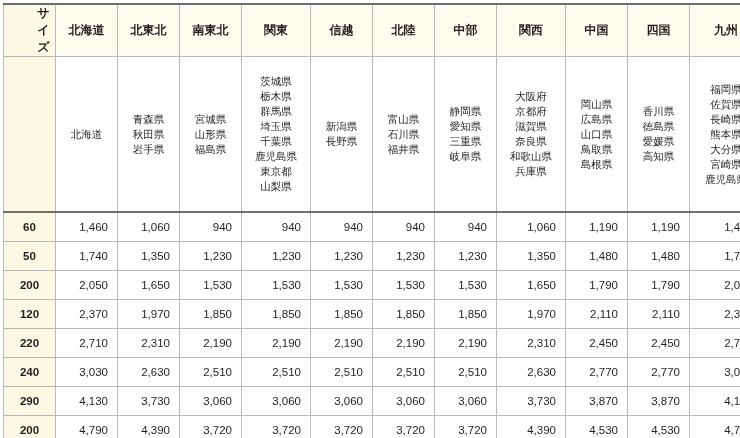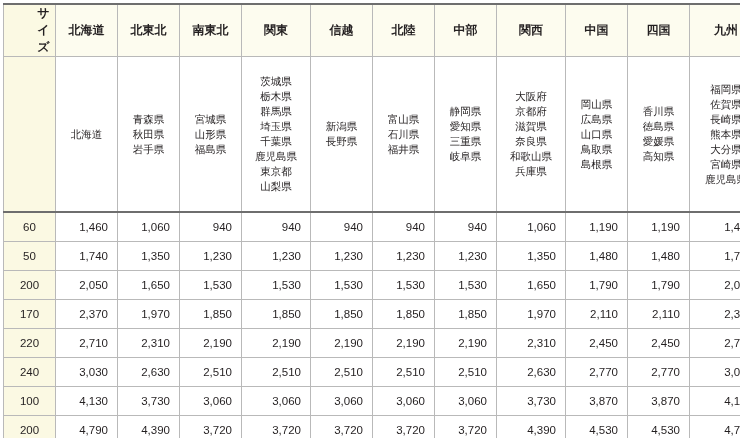"60" tr.data-row td.size-cell { font-weight: normal -> bold }
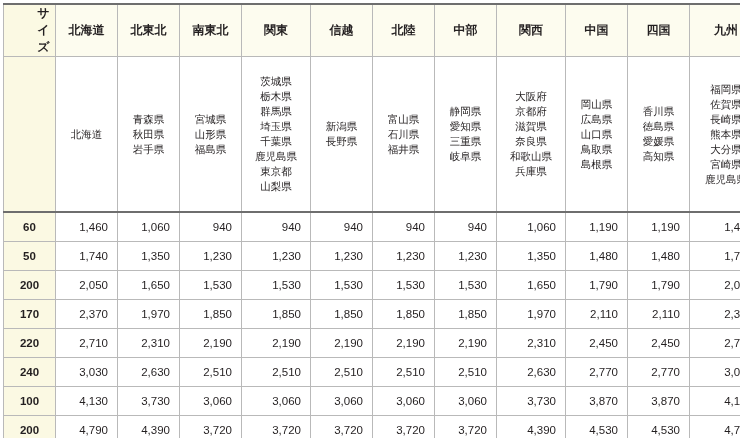"170" td.size-cell { text: 170 -> 120 }
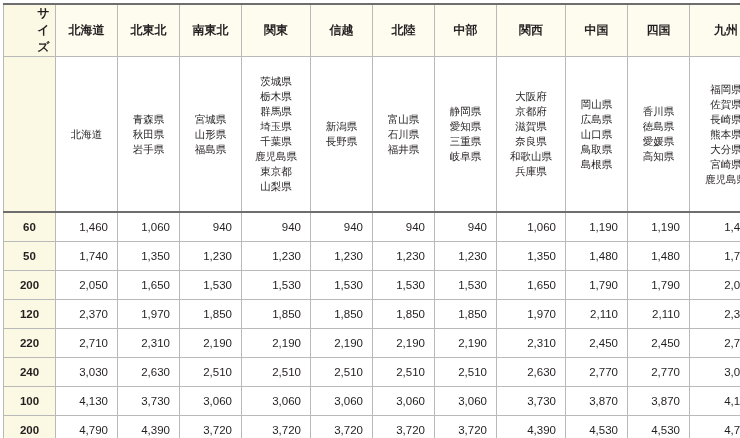"100" td.size-cell { text: 100 -> 290 }
